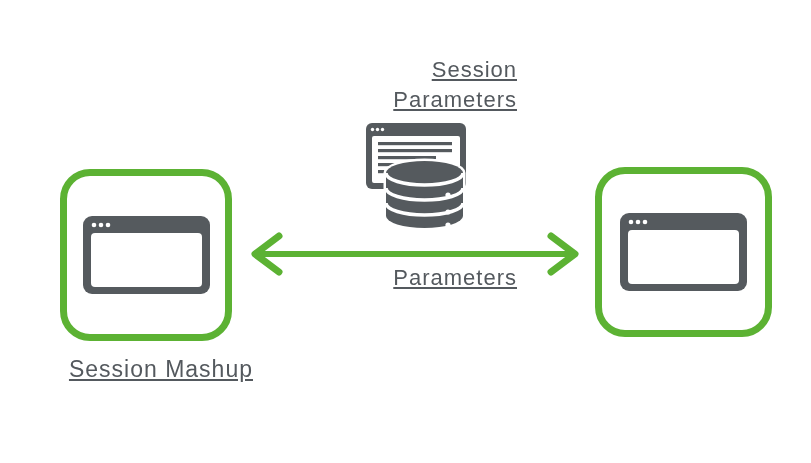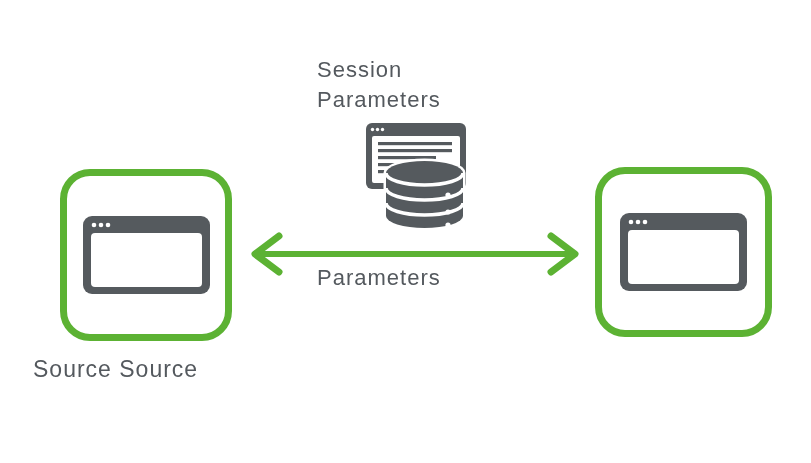"Session" .diagram-label { text-align: left -> right; text-decoration: none -> underline }
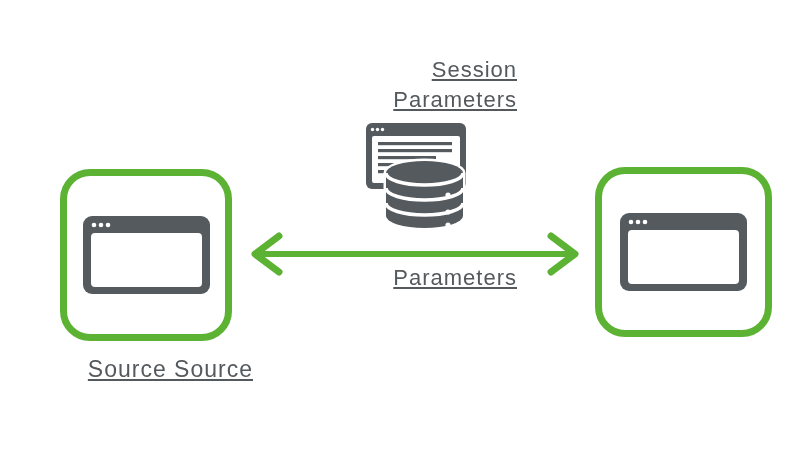"Source Source" div.diagram-label { text: Source Source -> Session Mashup }
